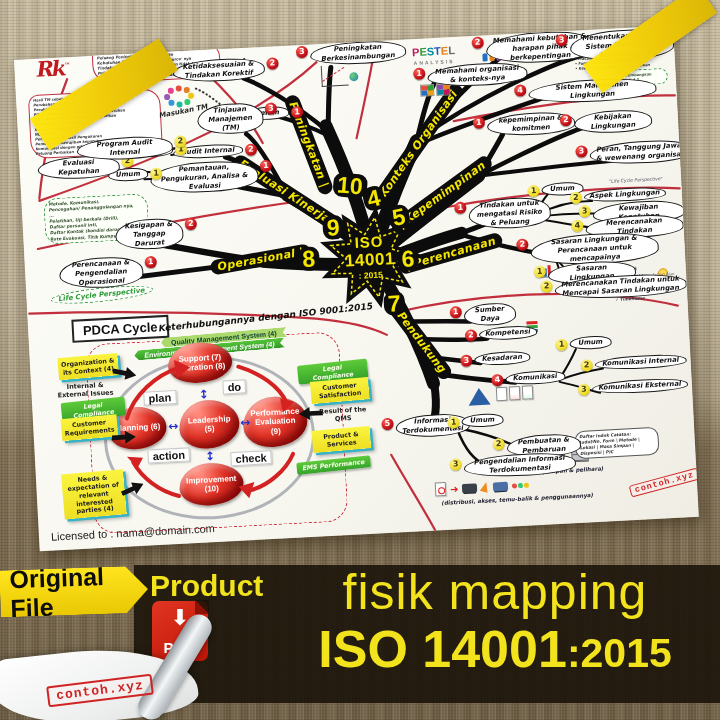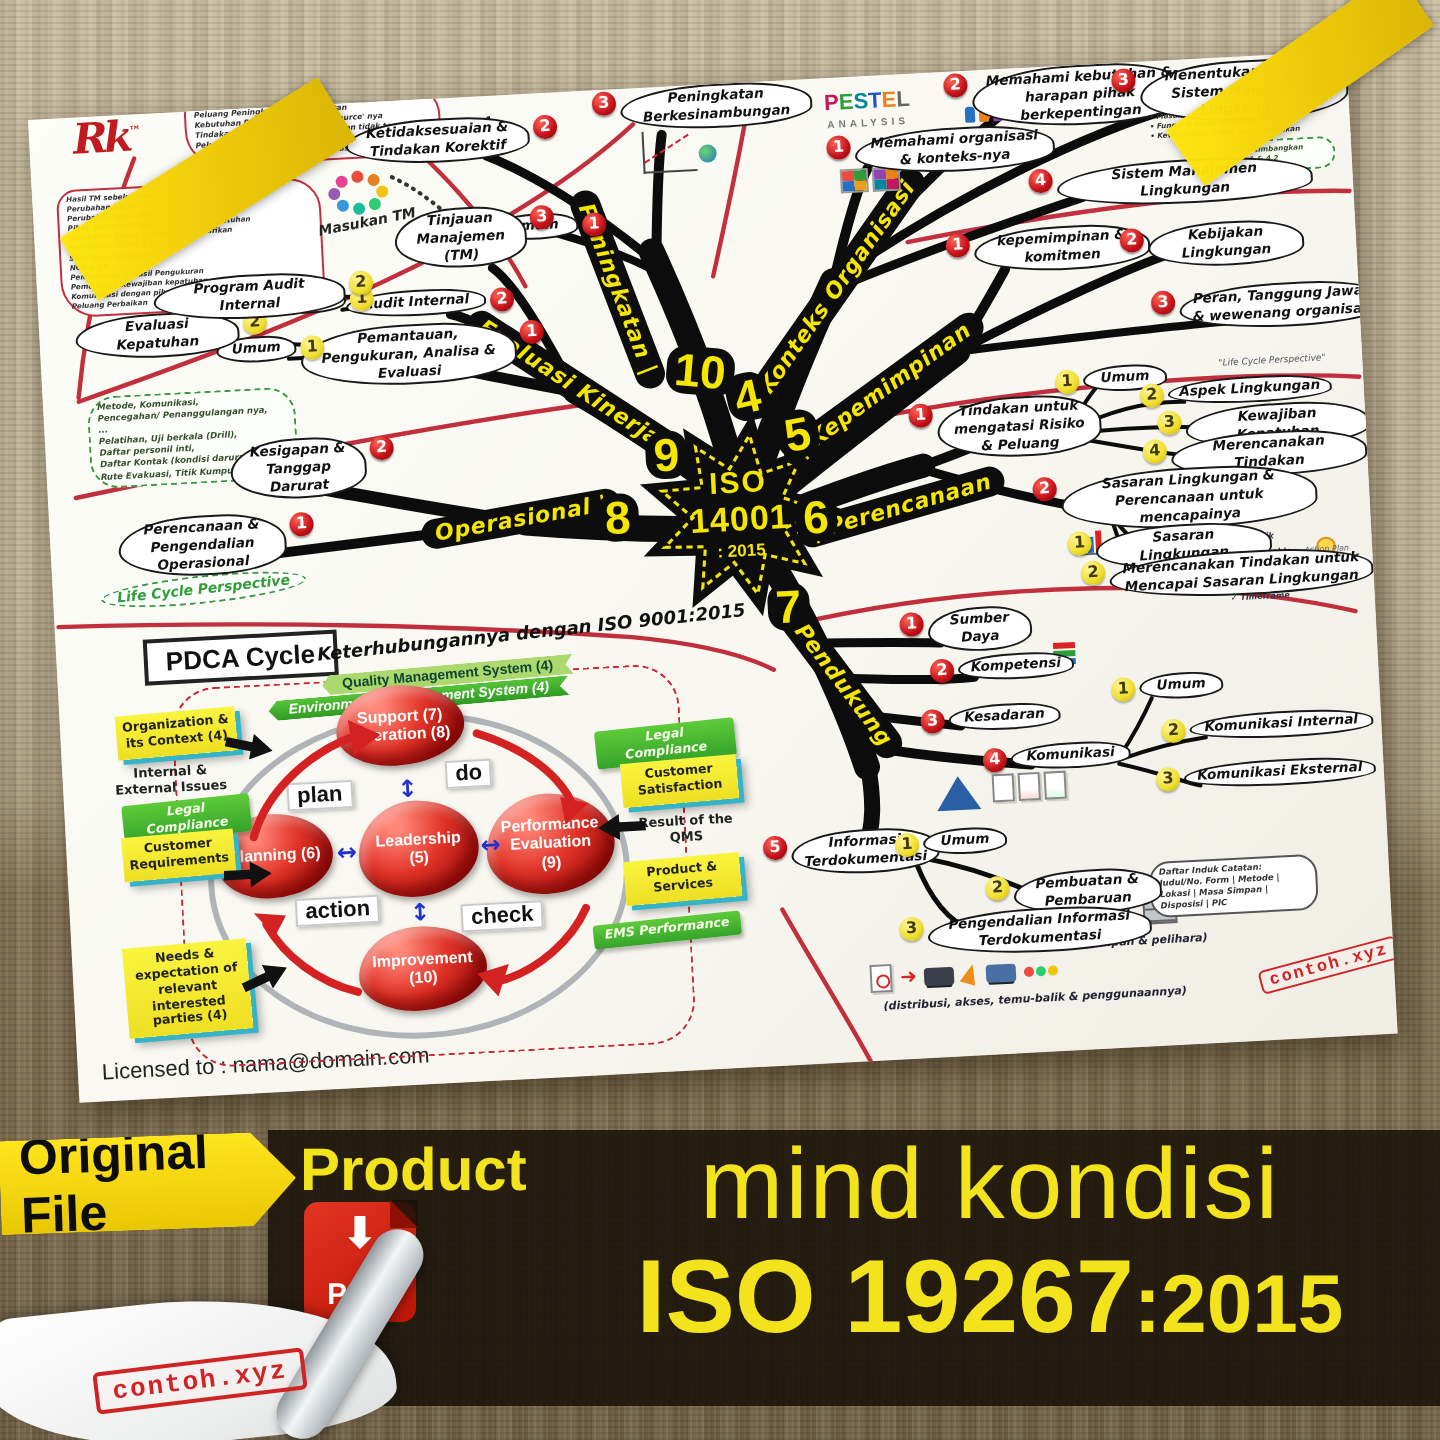"mind kondisi" div.t1 { text: mind kondisi -> fisik mapping }
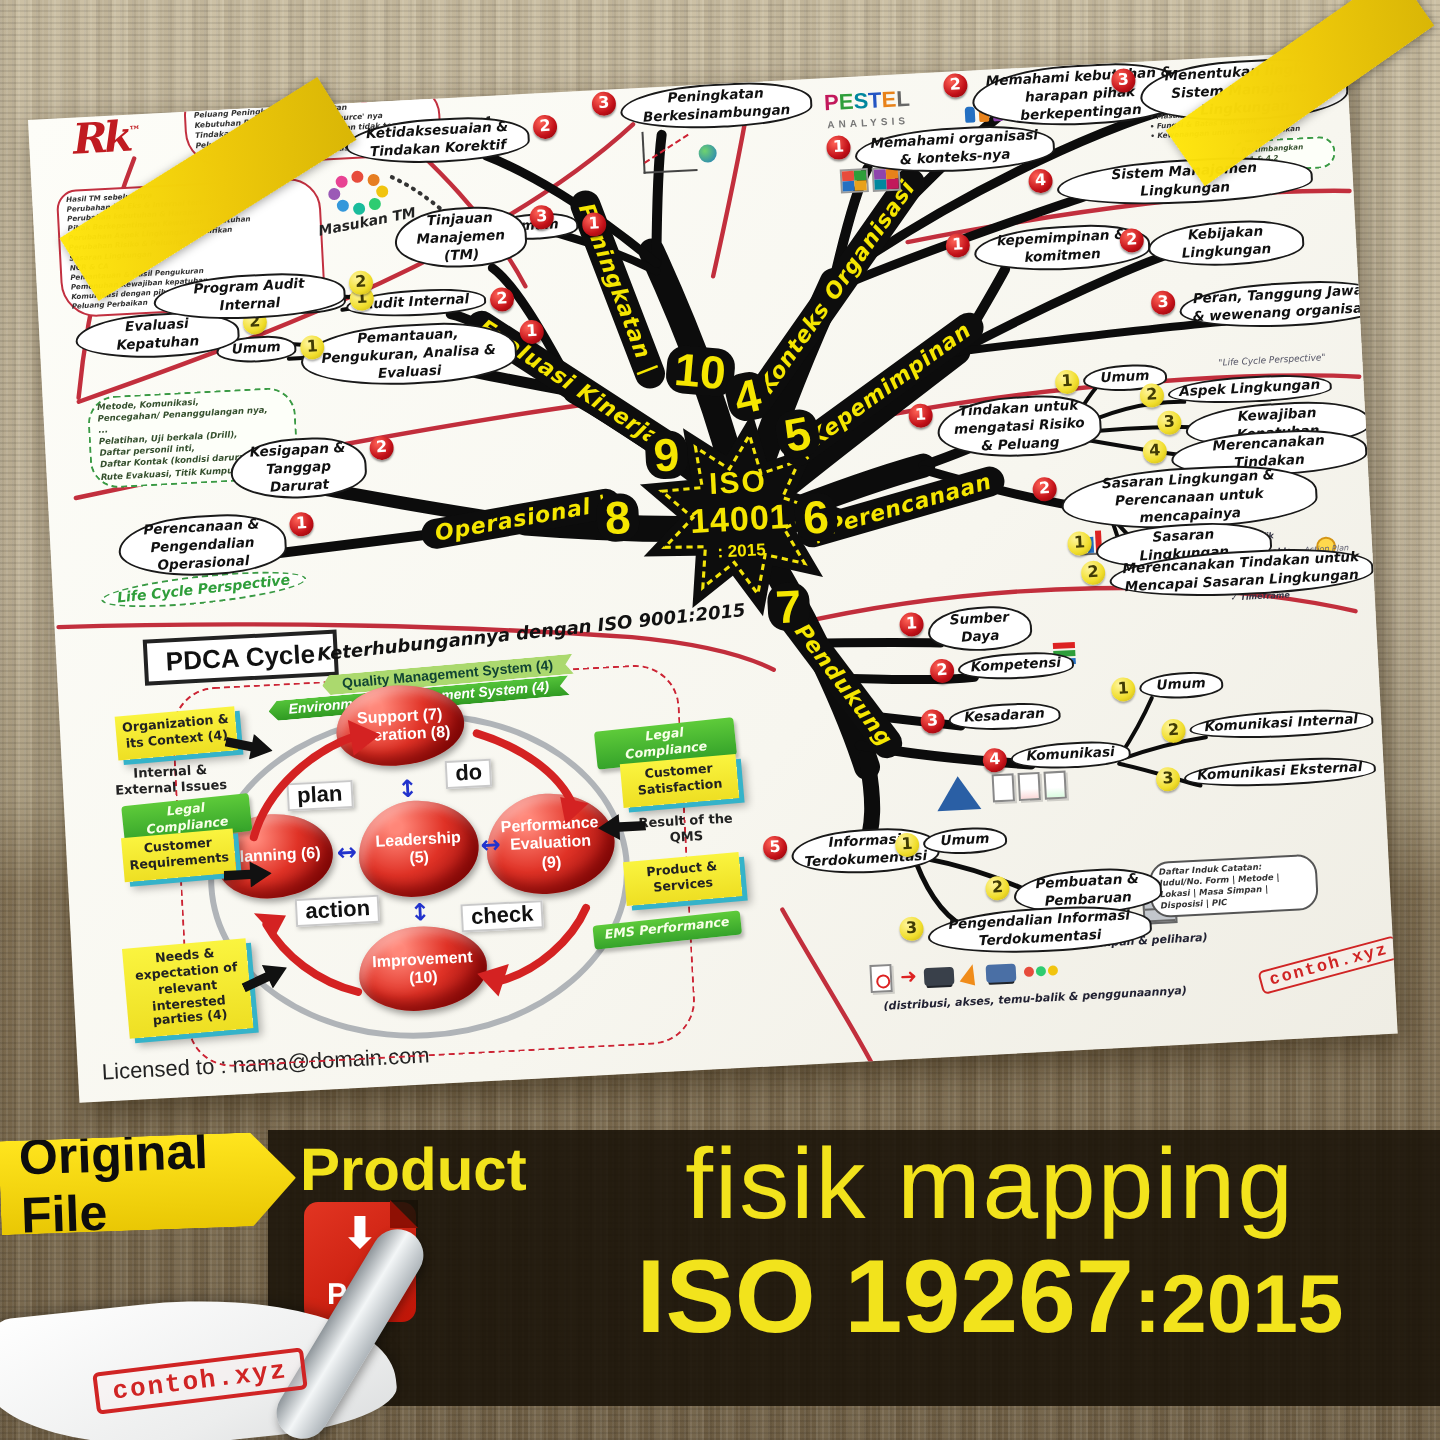"ISO 19267" span { text: 19267 -> 14001 }
